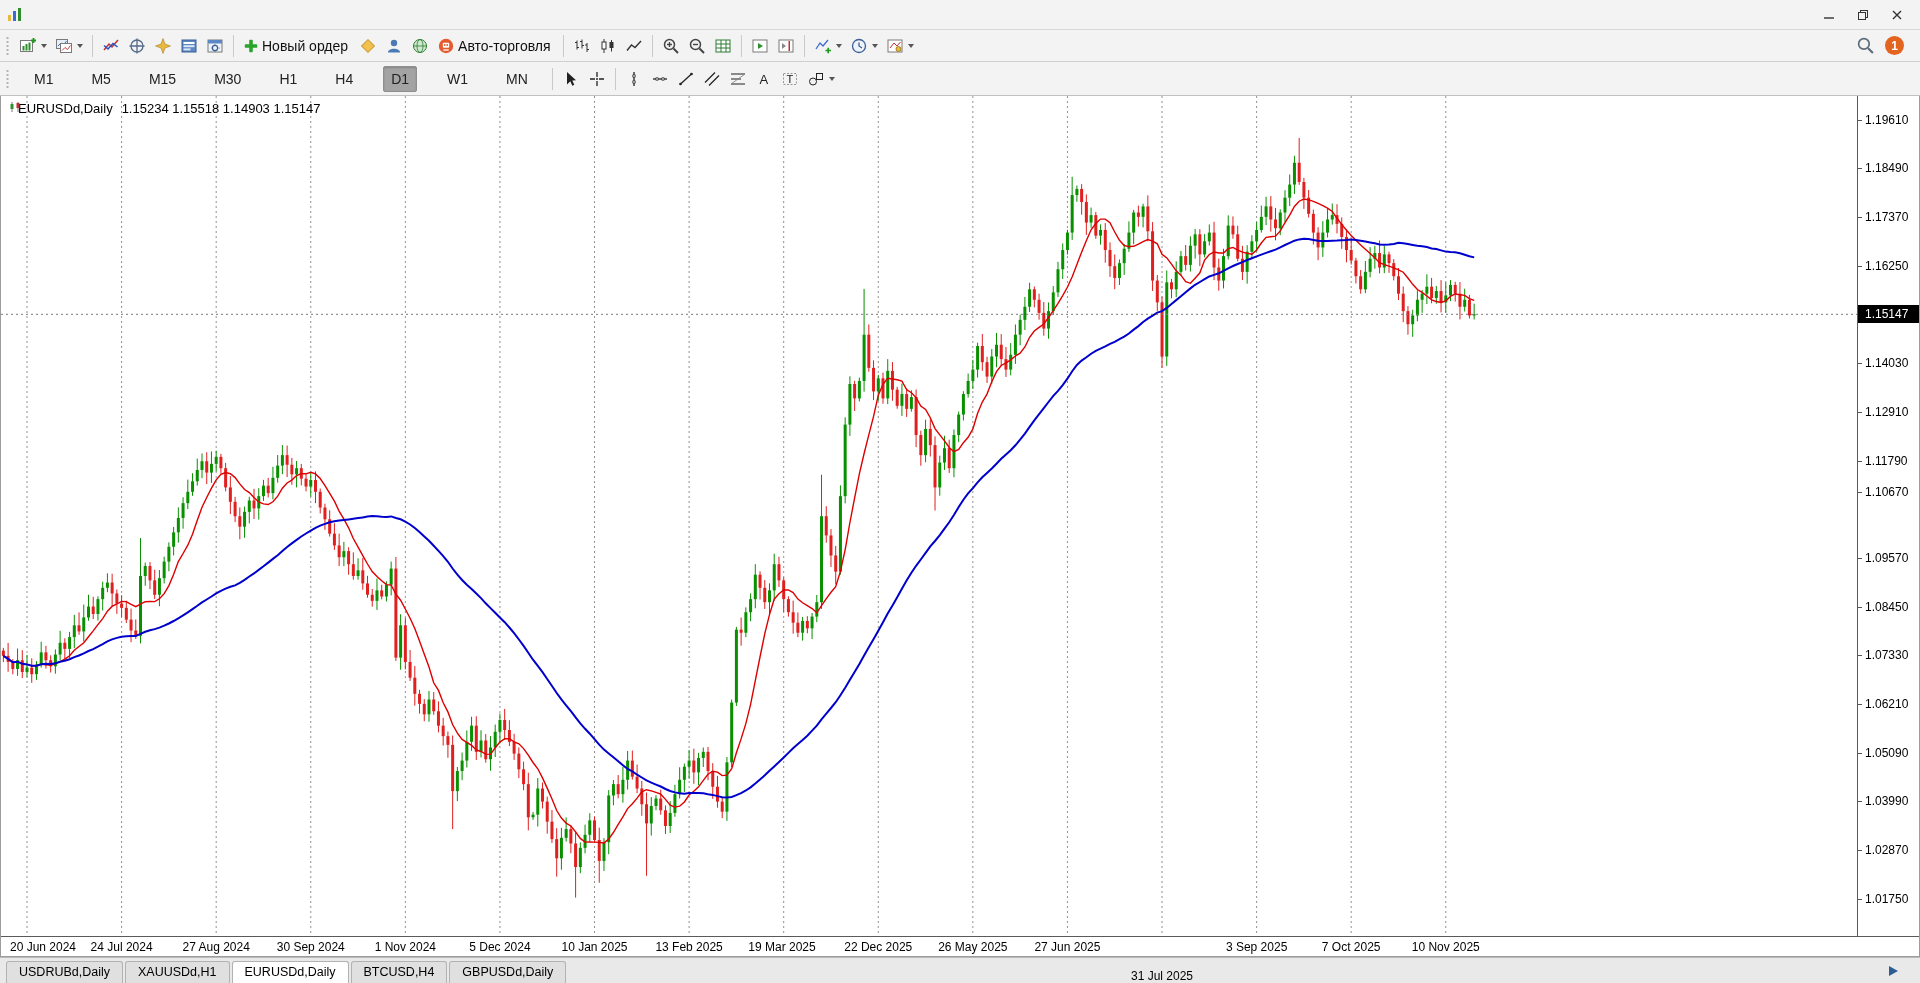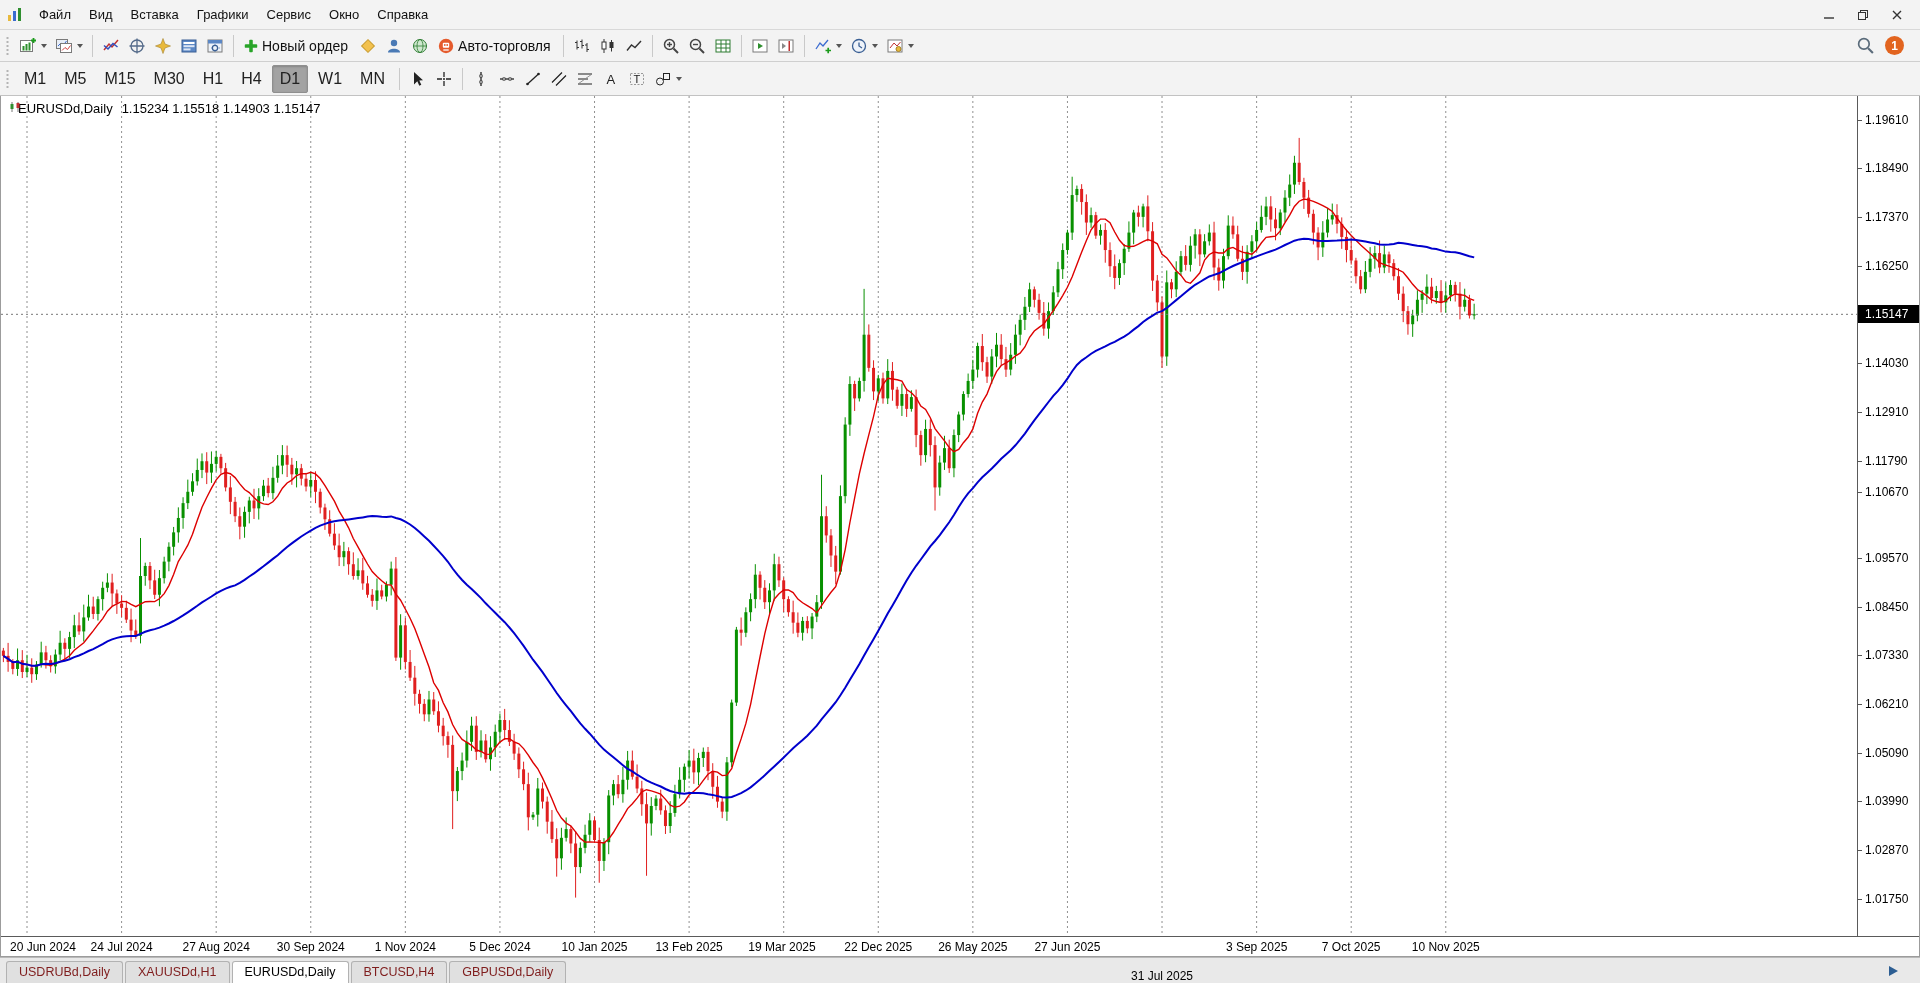"Файл" nav.menus { html: <nav> <span>Файл</span> <span>Вид</span> <span>Вставка</span> <span>Графики</span> <span>Сервис</span> <span>Окно</span> <span>Справка</span> </nav> -> none }
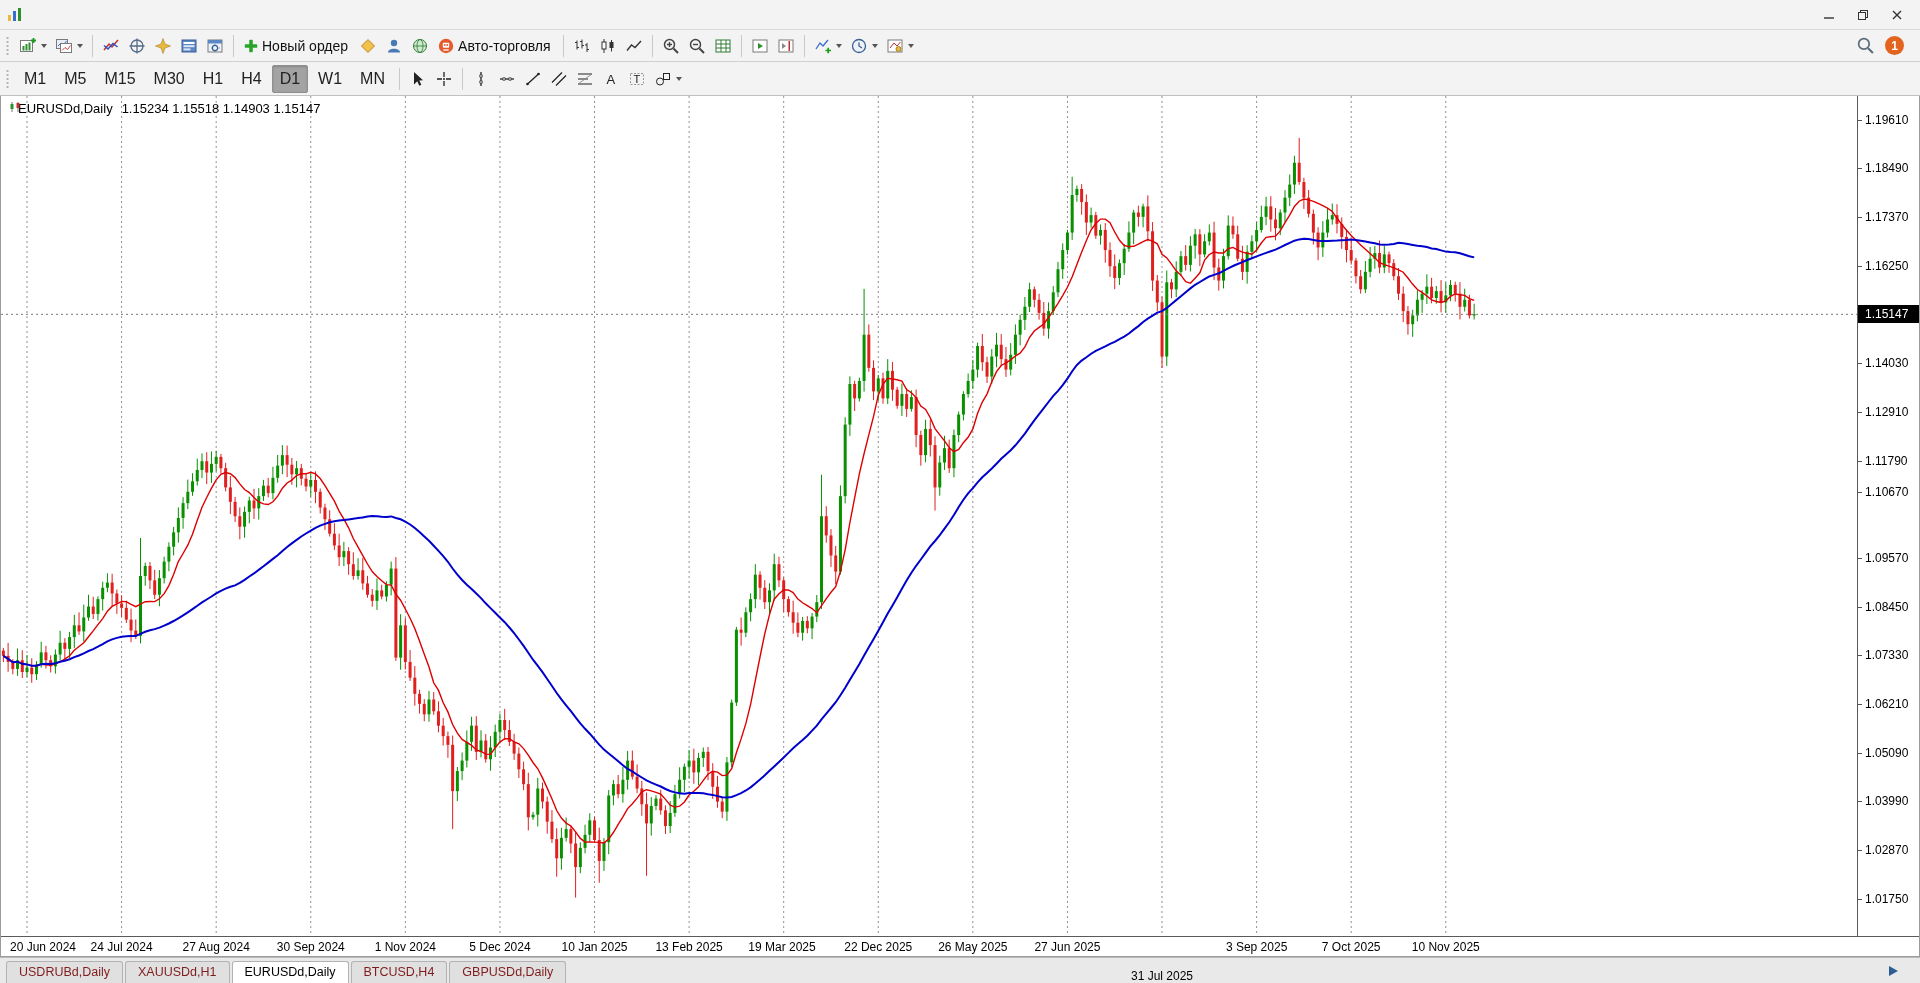"M1" .tf { font-size: 16px -> 14px; margin: 0 1px -> 0 11px }
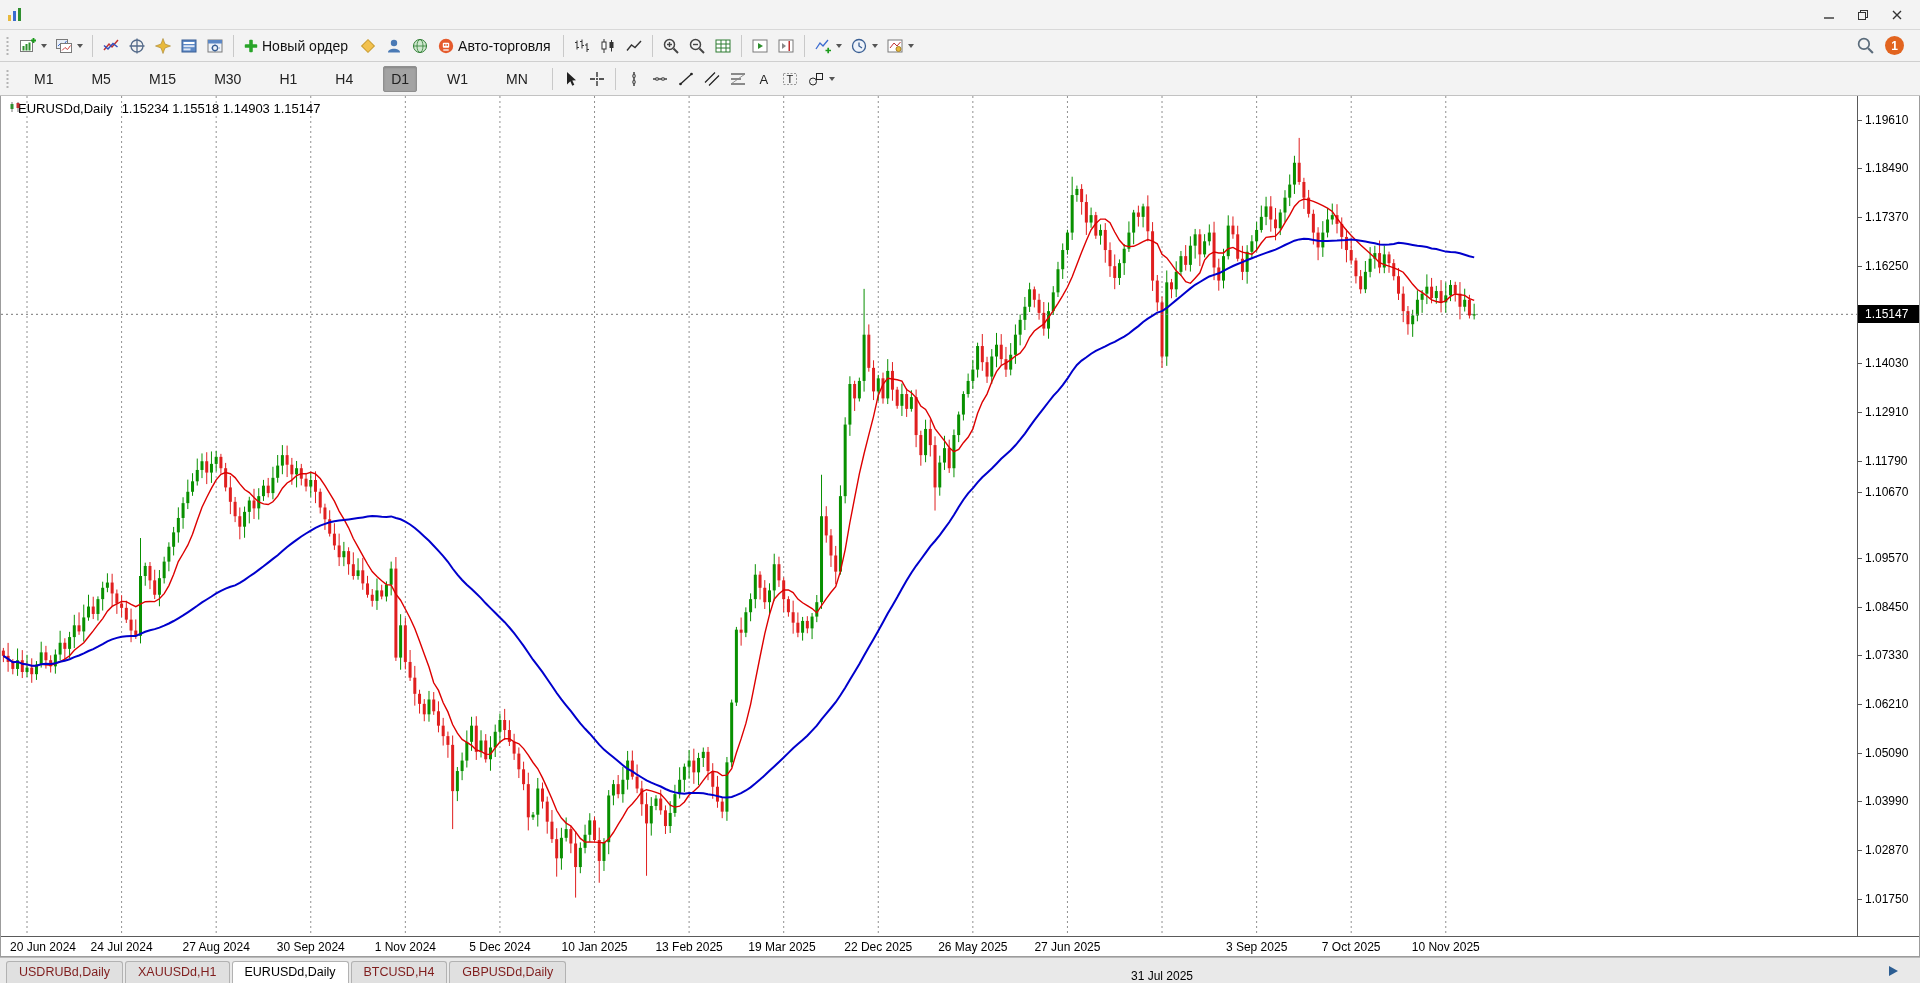"USDRUBd,Daily" .tab { color: #7f1d1d -> #000000 }
